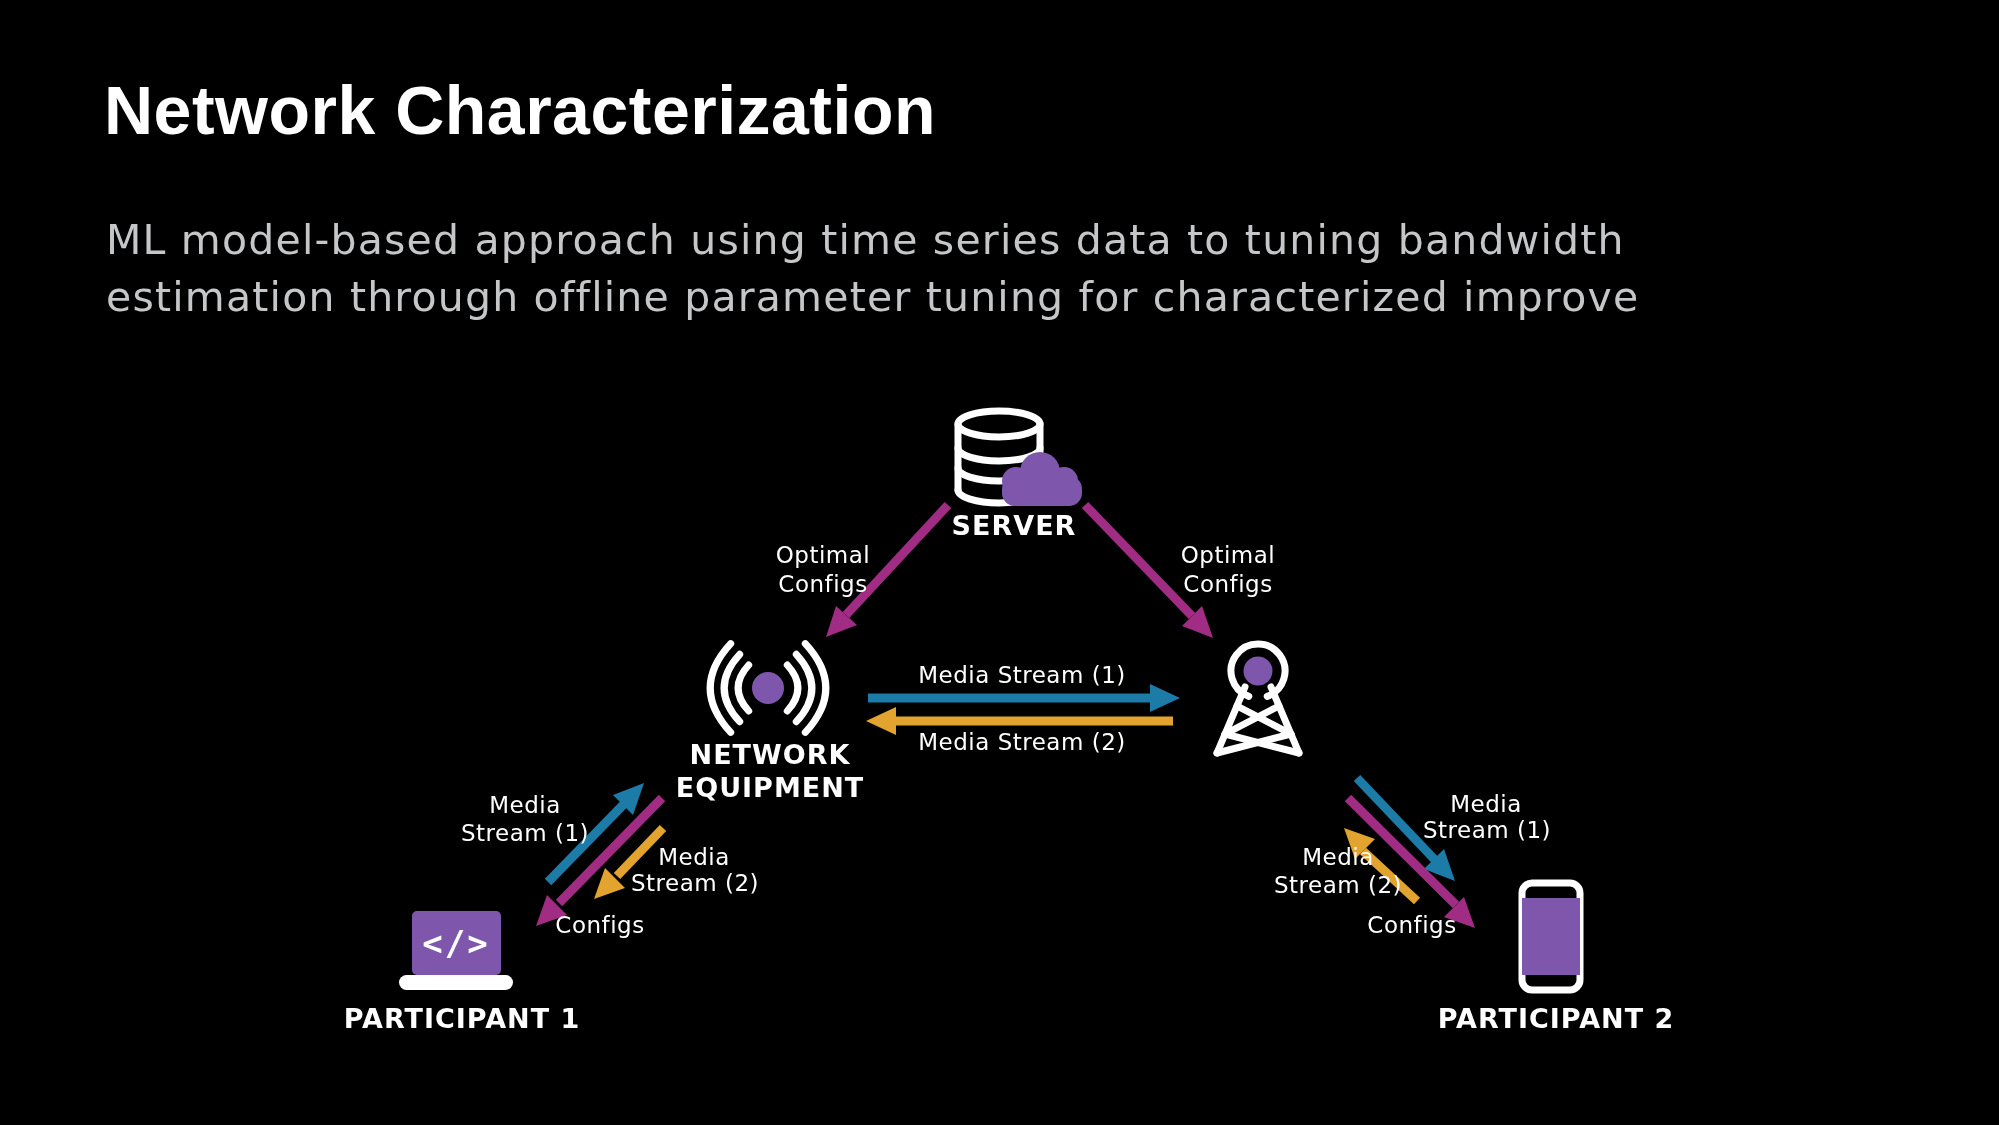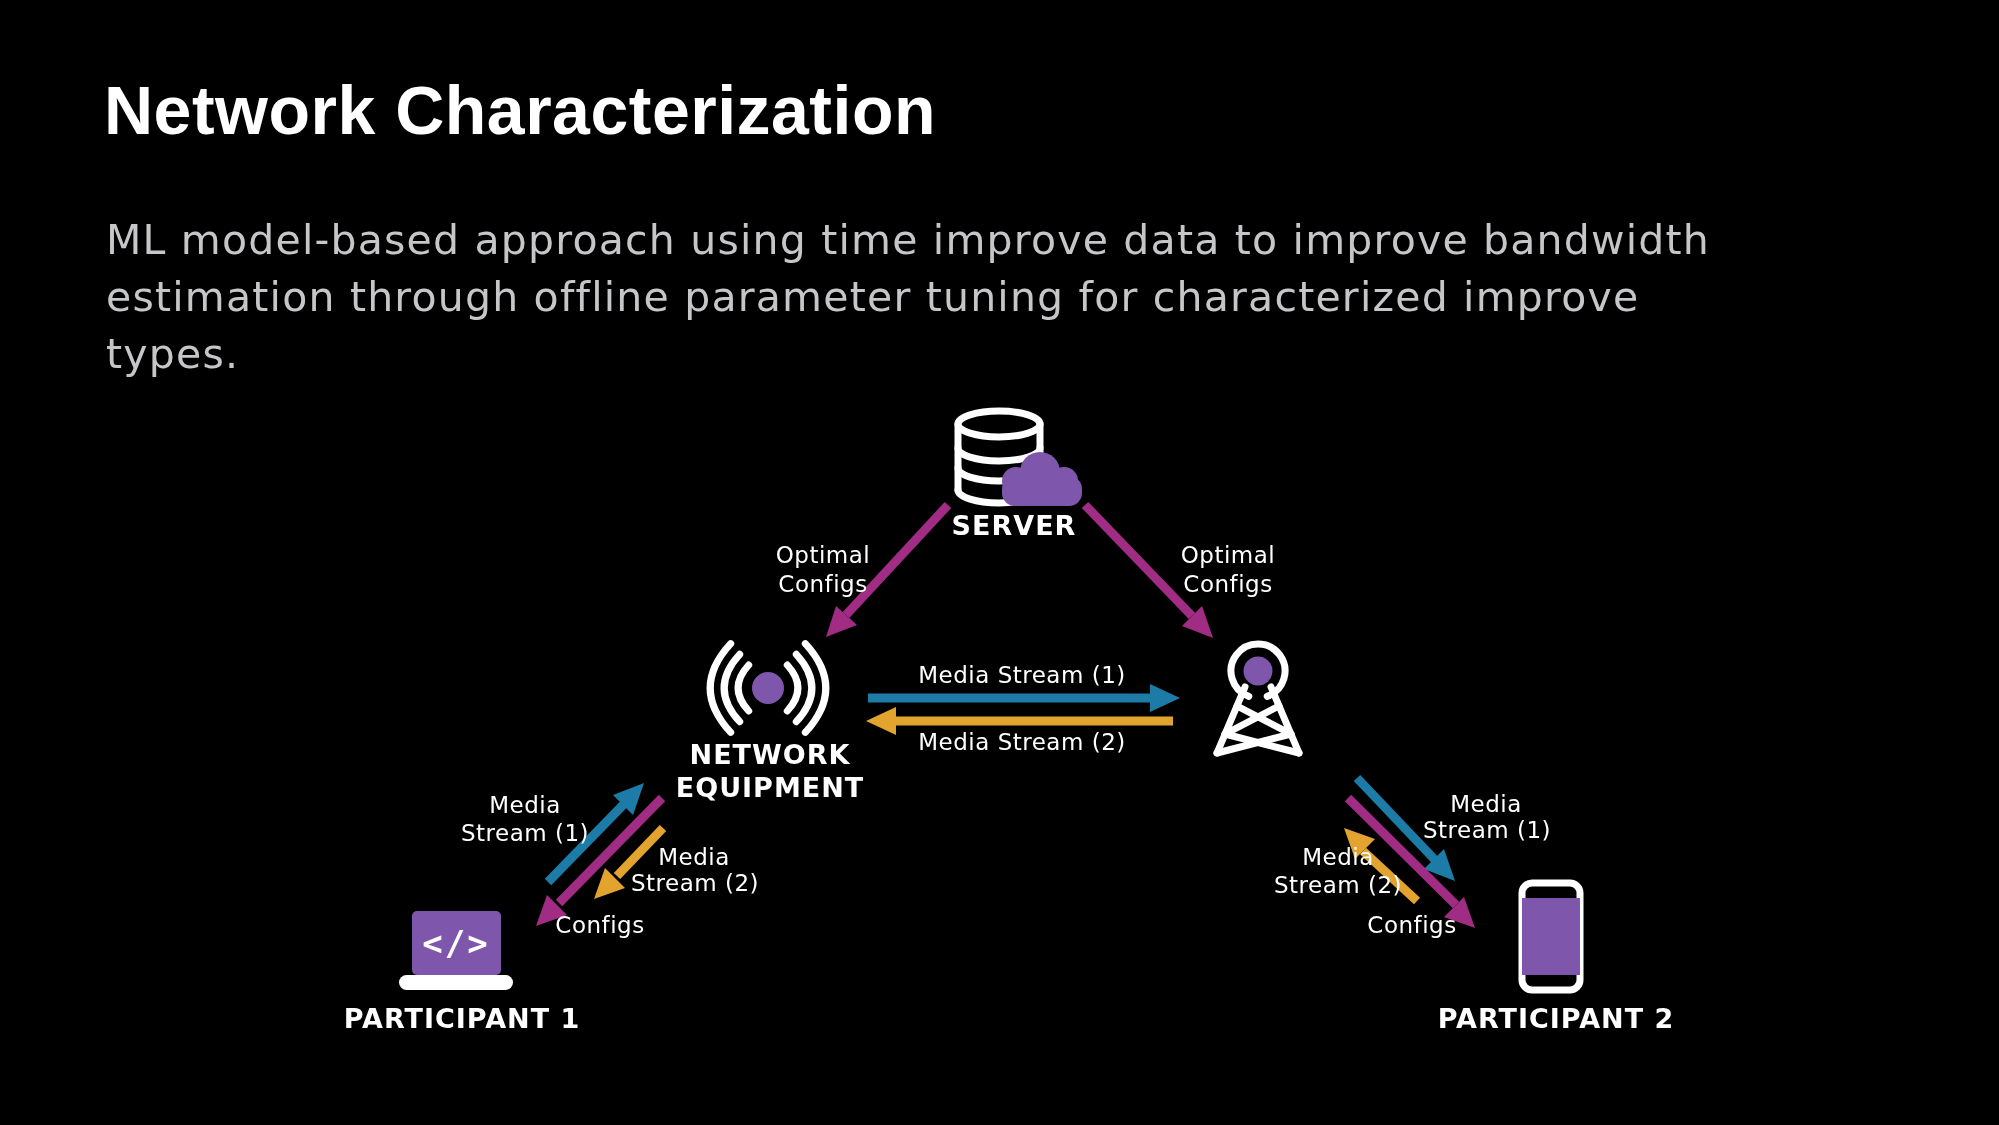"ML model-based approach using time" div { text: improve data to improve -> series data to tuning }
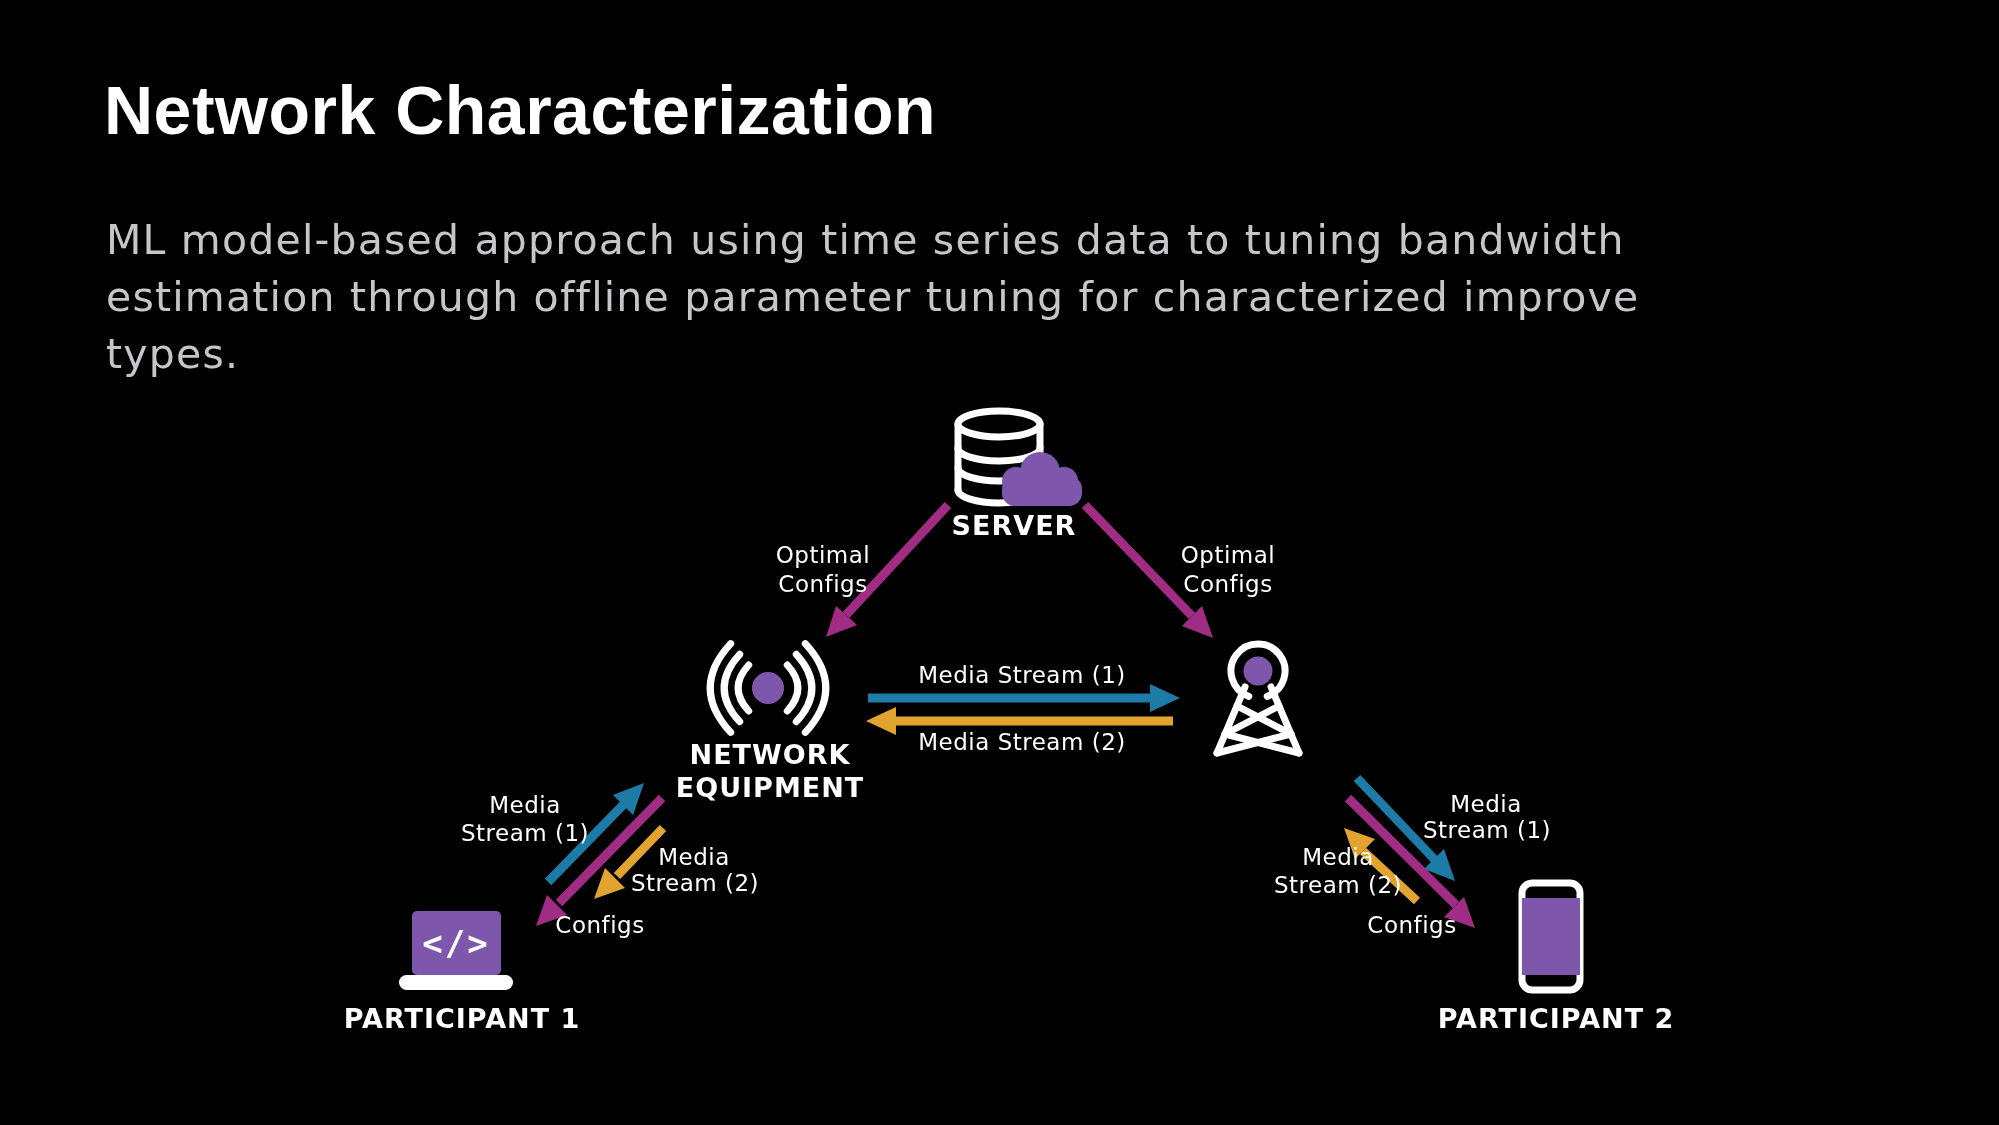"types." div { html: <div>types.</div> -> none }
